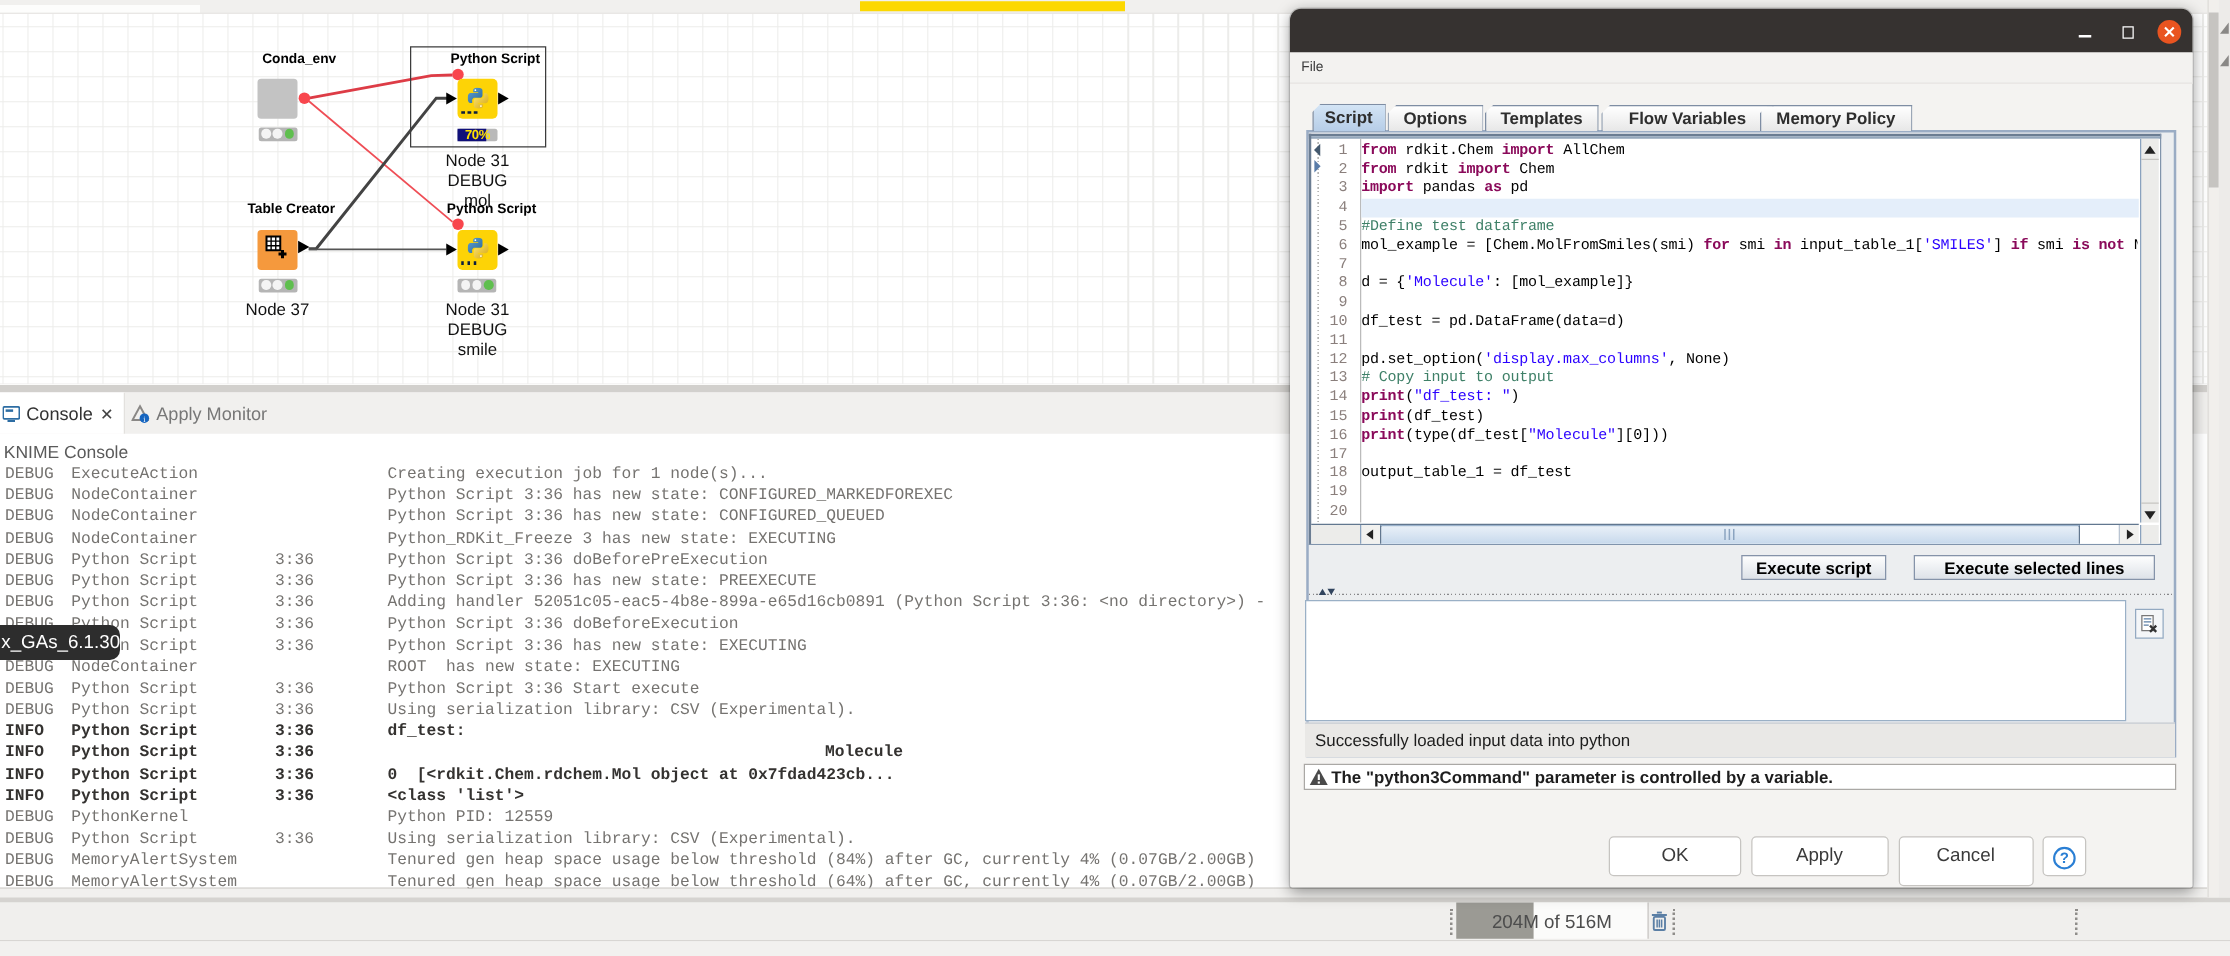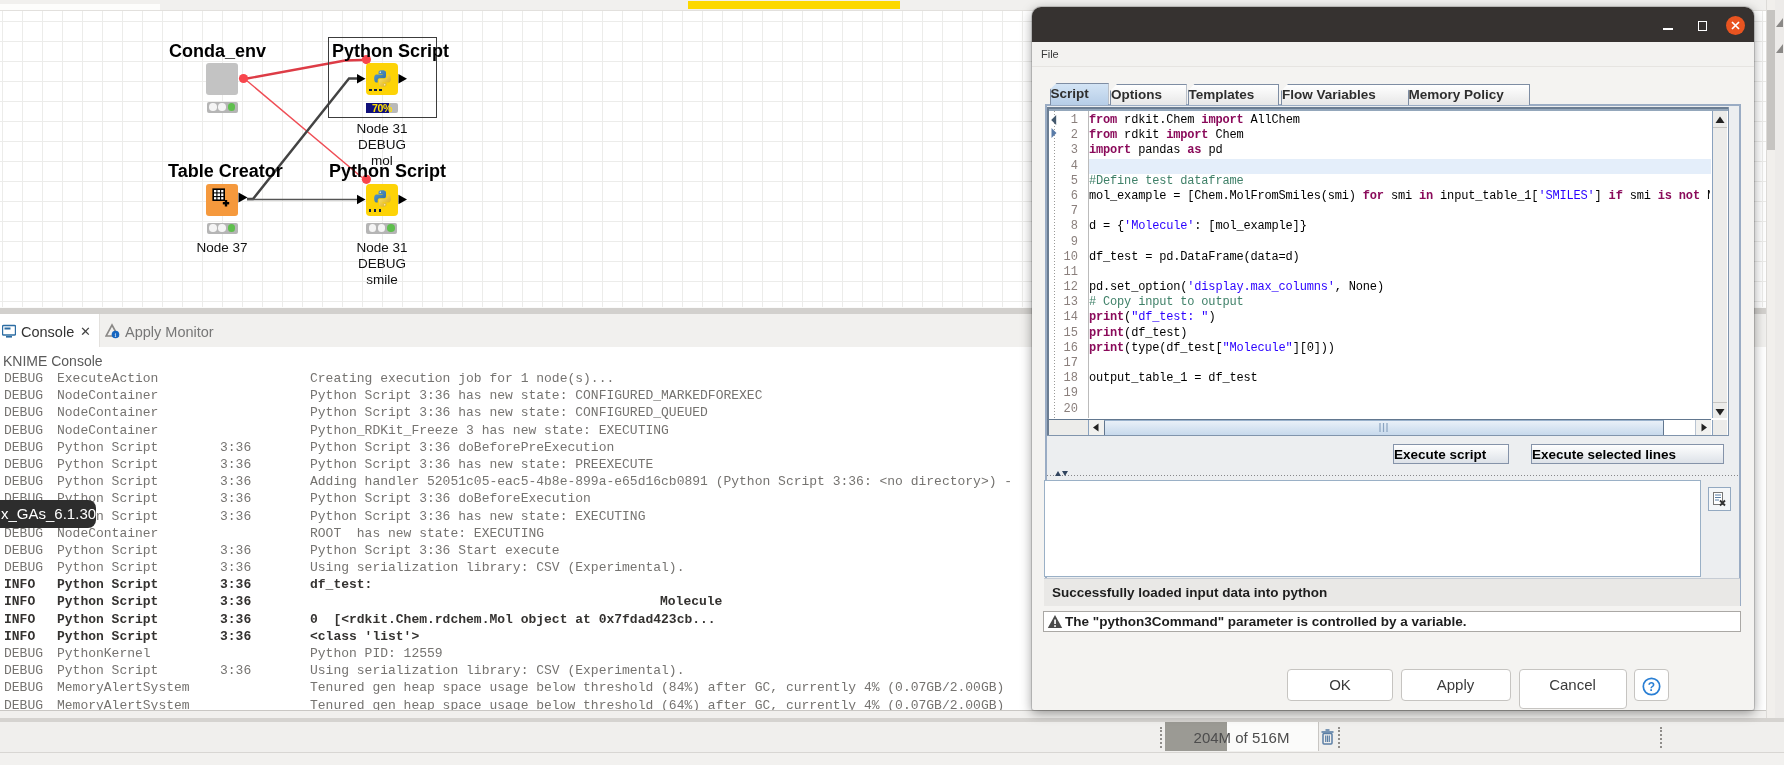"Conda_env" .nlabel { font-size: 18px -> 11px; text-align: left -> right }
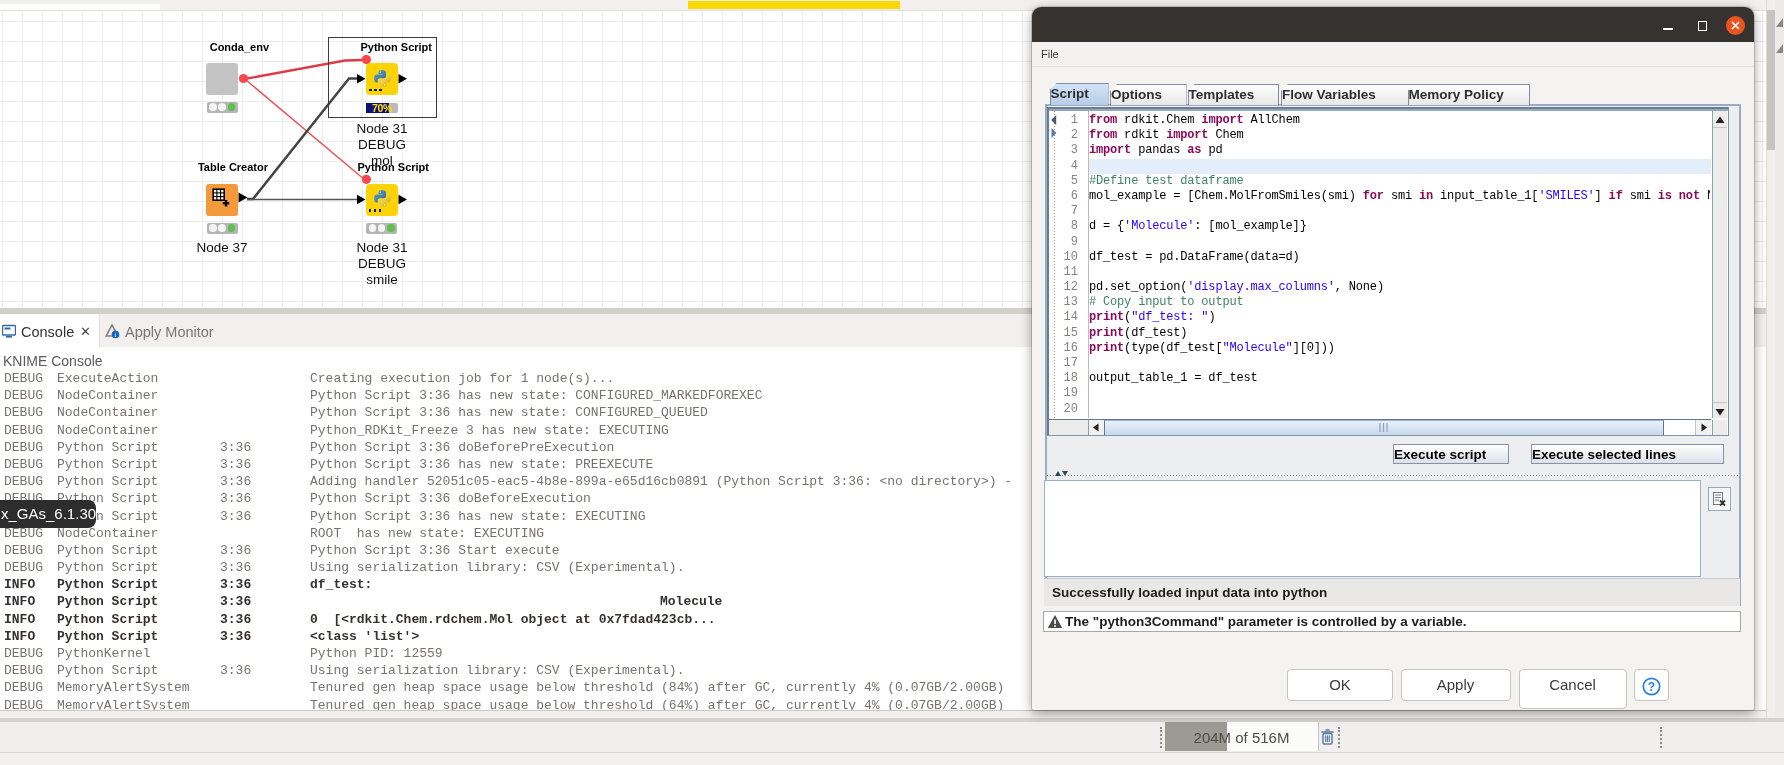"Script" .tab { text-align: left -> center }
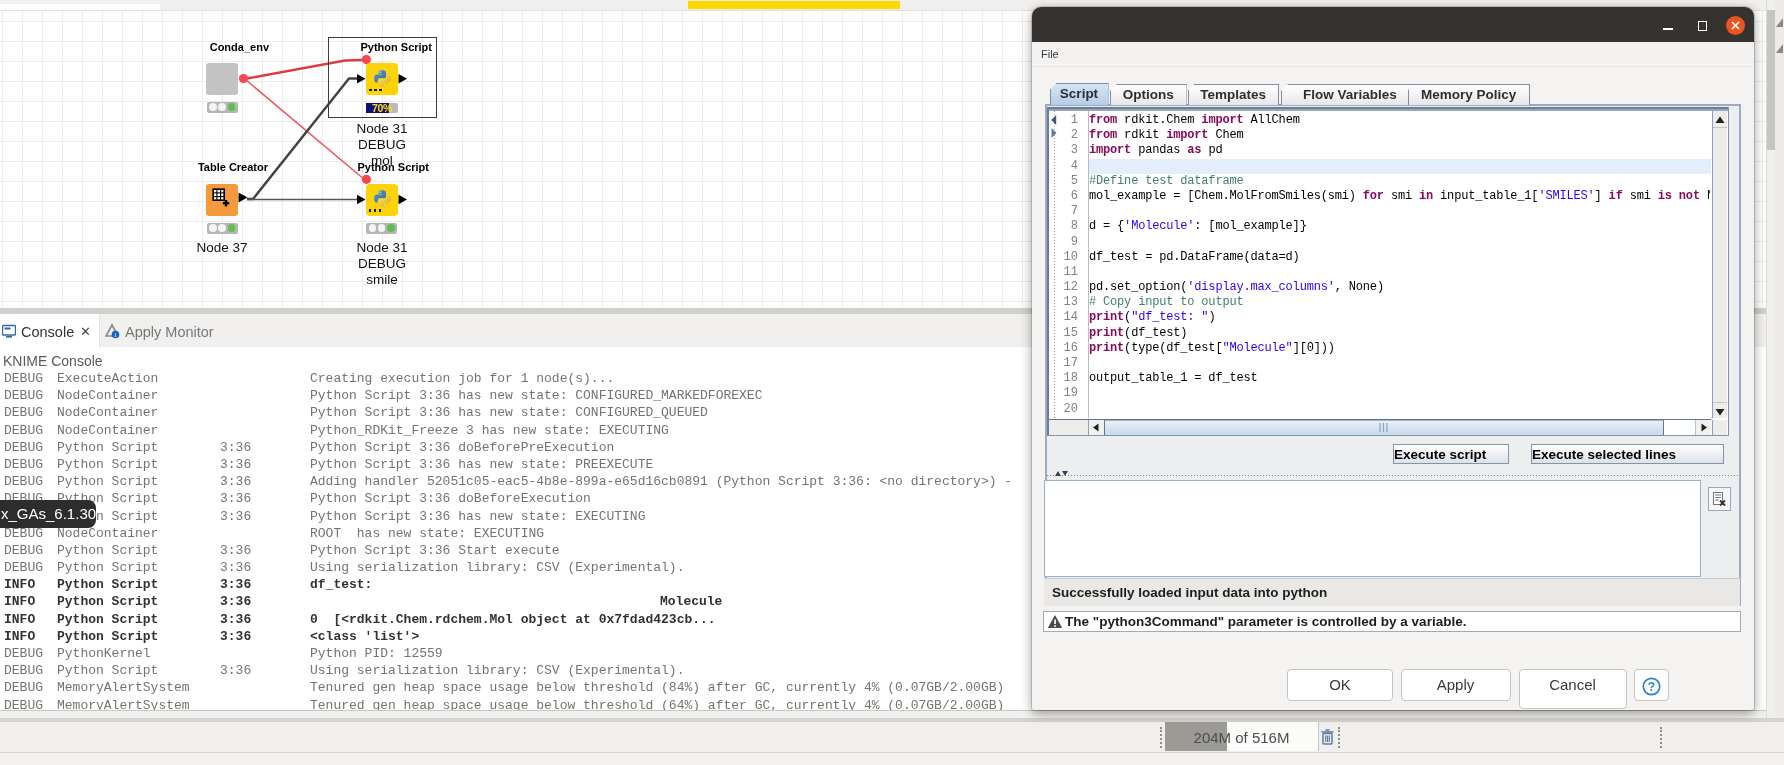"Execute script" .btn { text-align: none -> center }
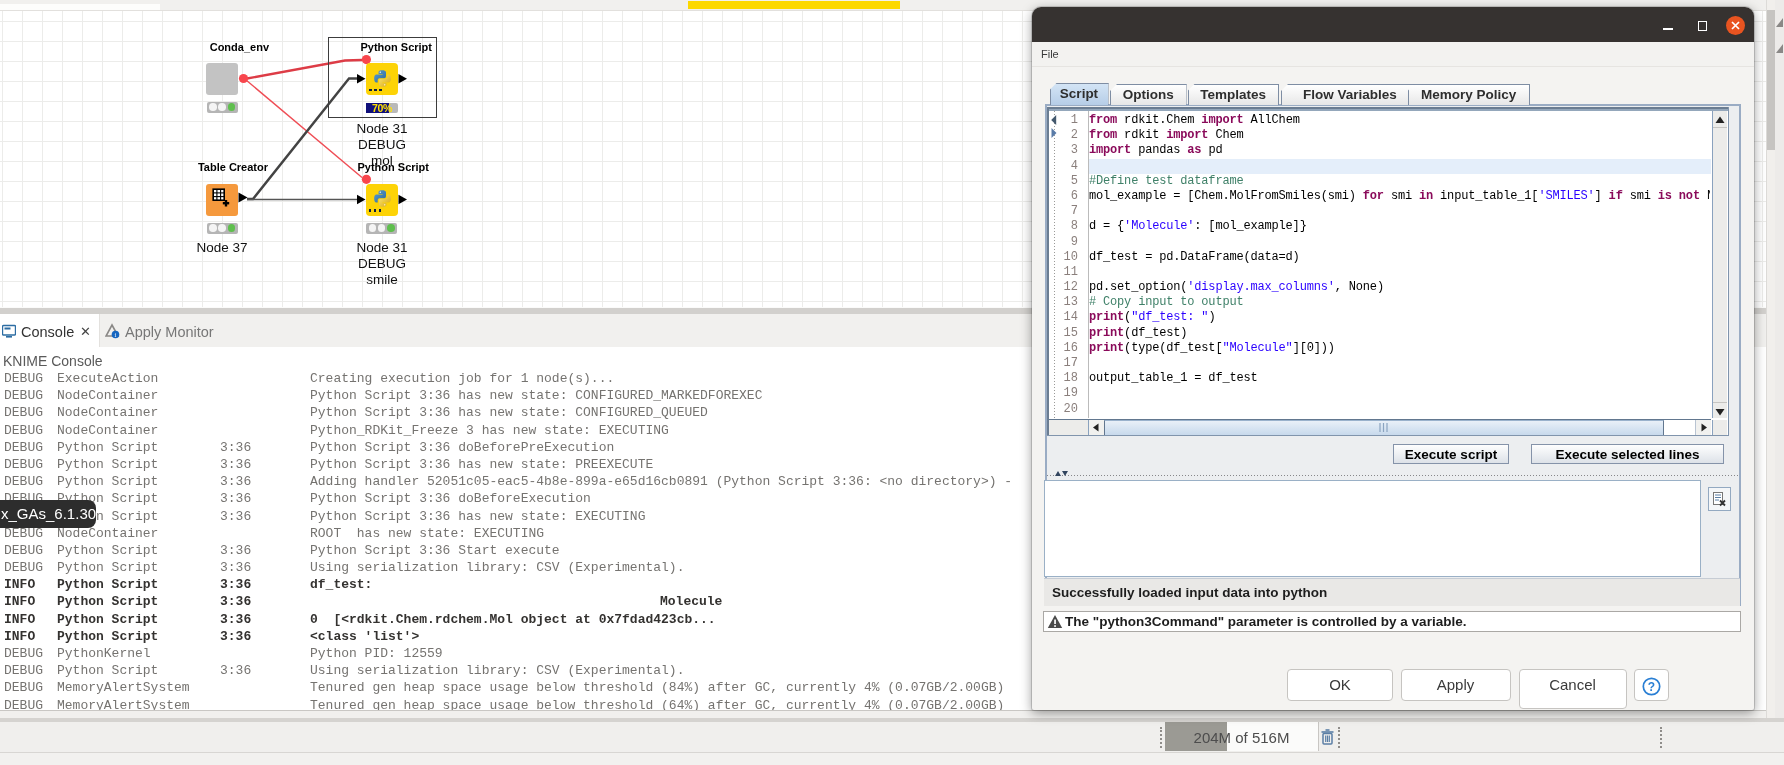"Successfully loaded input data into" div.a { font-weight: bold -> normal }
